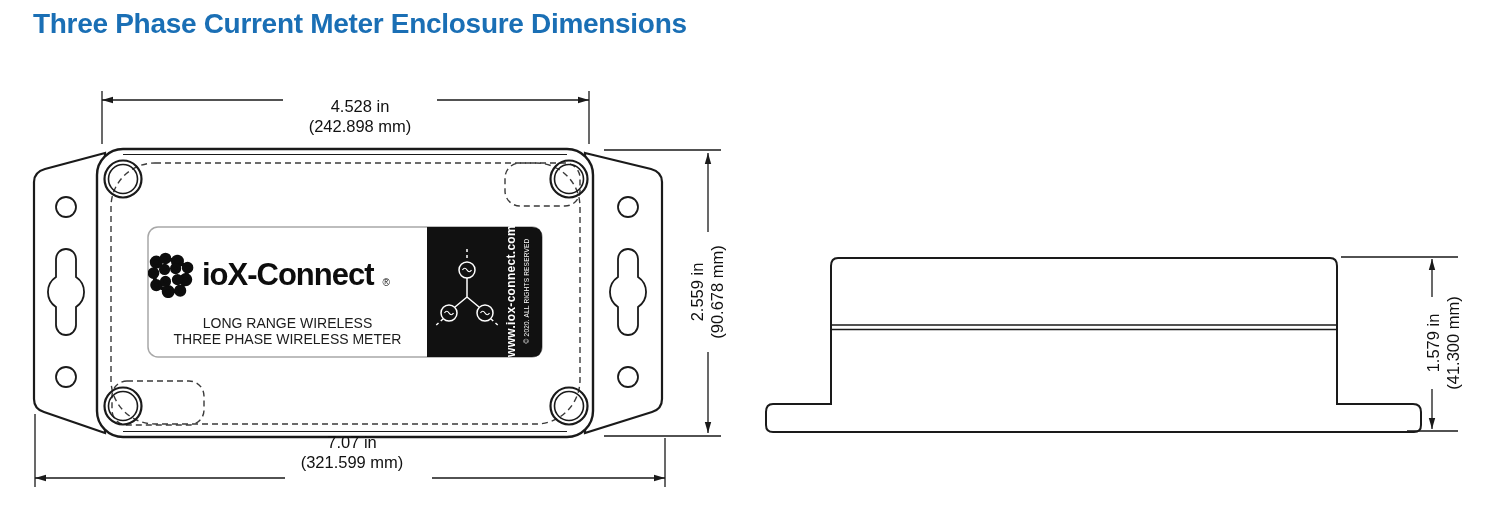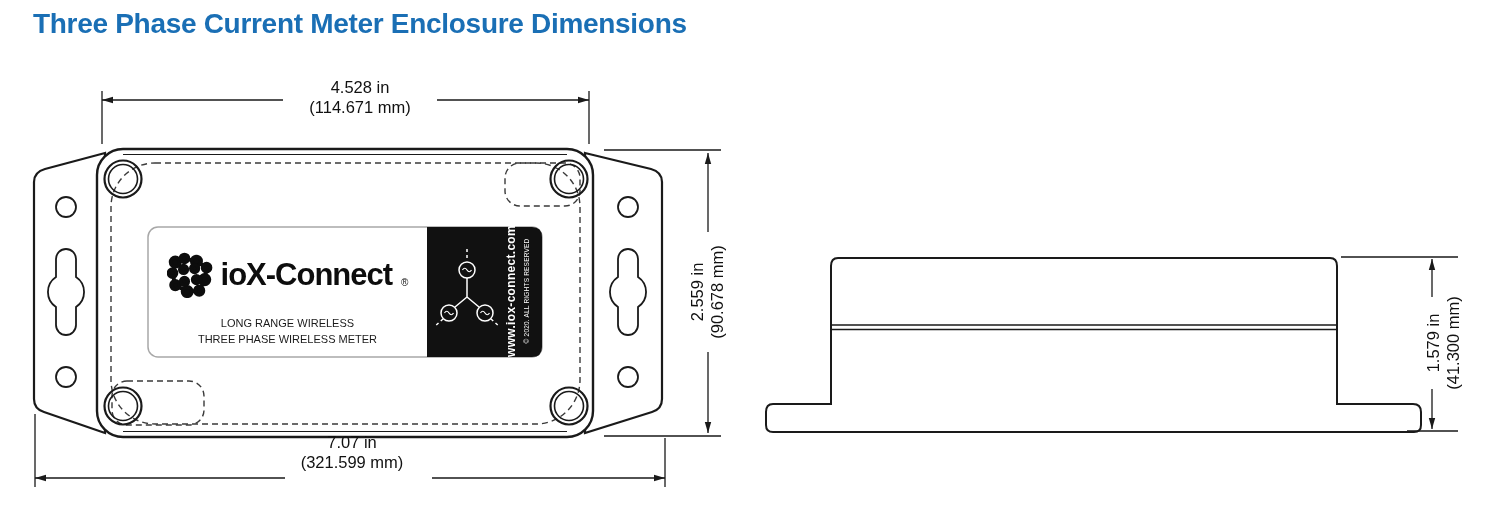"4.528 in" div.abs { top: 97px -> 116px }
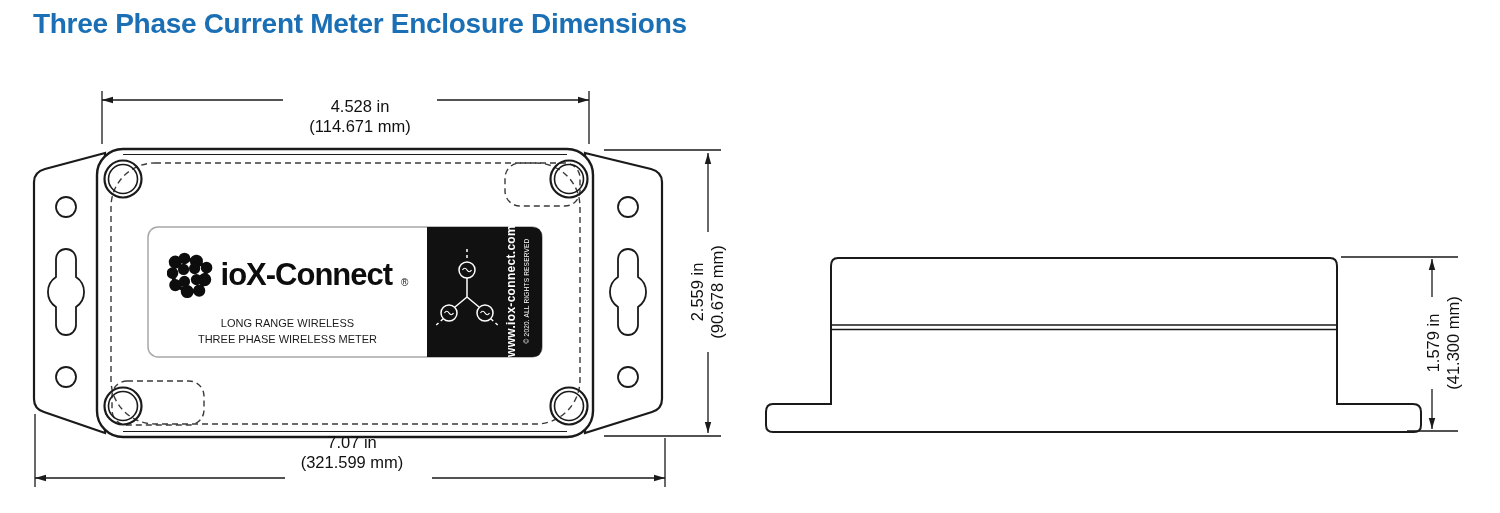"(114.671 mm)" div { text: 114.671 -> 242.898 }
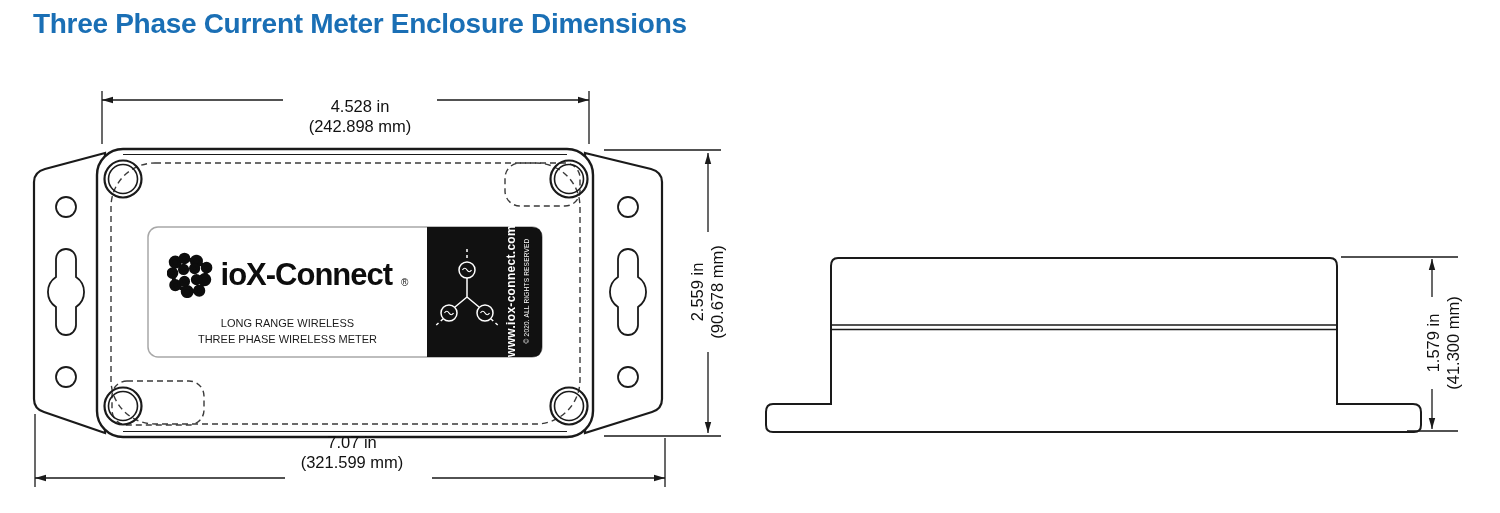"ioX-Connect" .brand-row { justify-content: center -> flex-start }
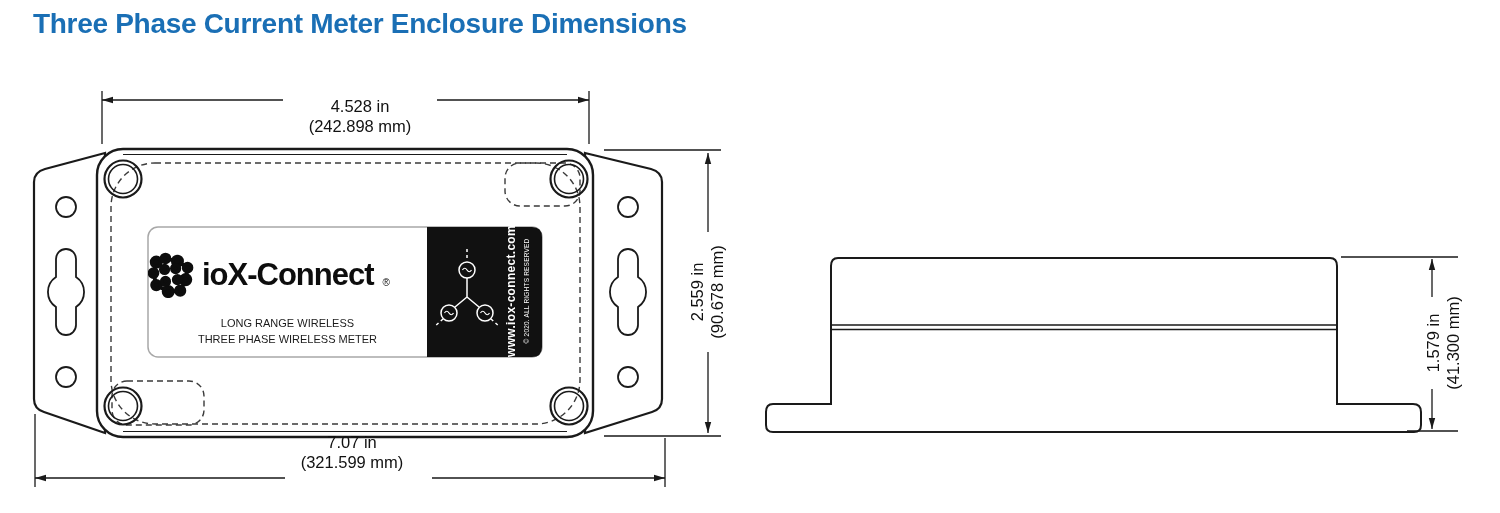"LONG RANGE WIRELESS" .label-sub { font-size: 11px -> 14px }
